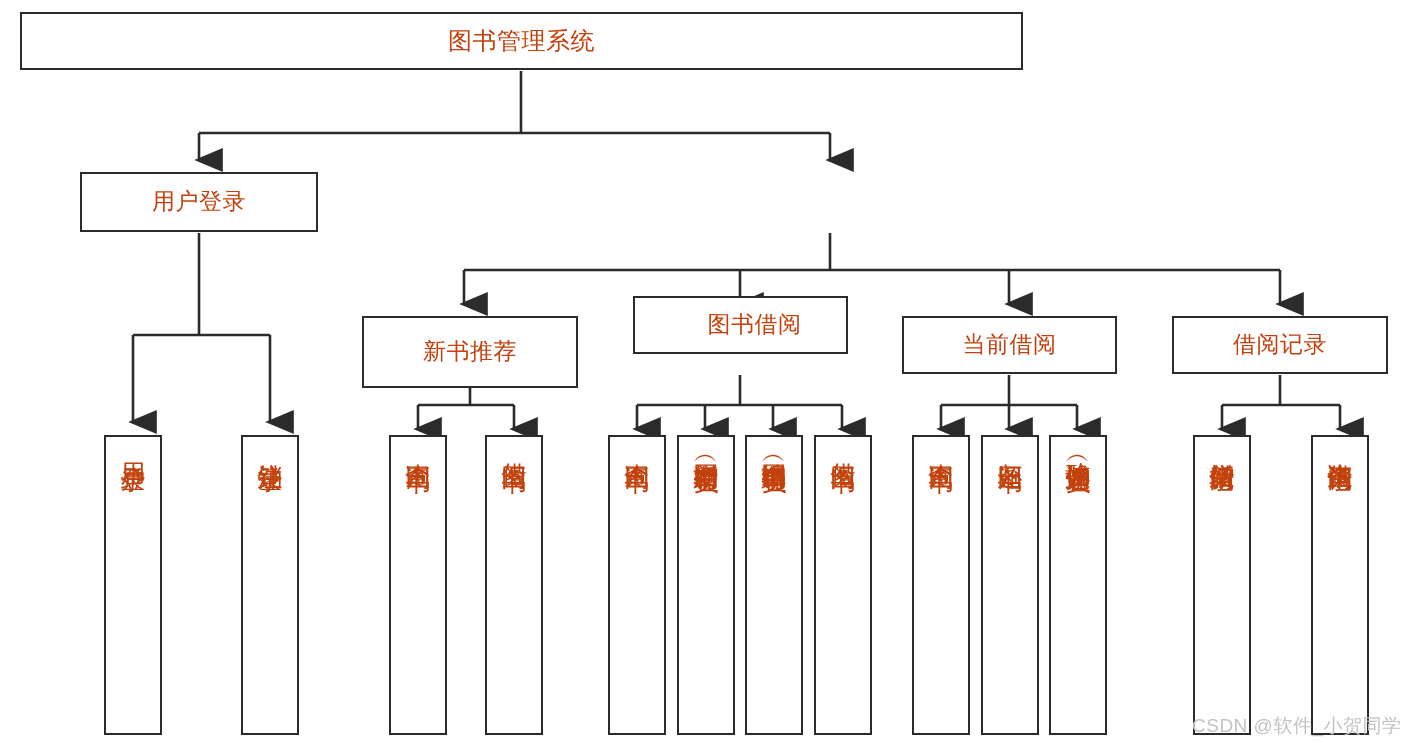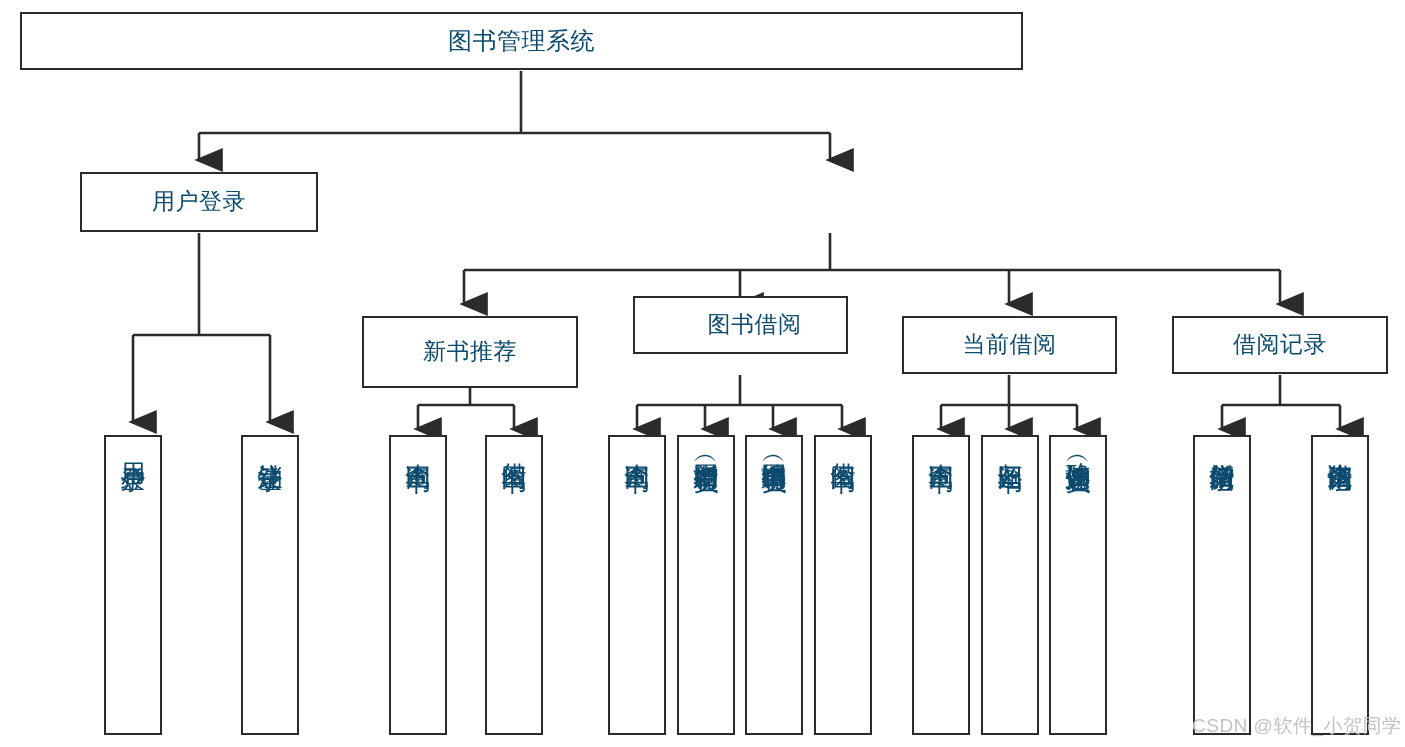"图书管理系统" .node-label { color: #0c4a6e -> #c2410c }
